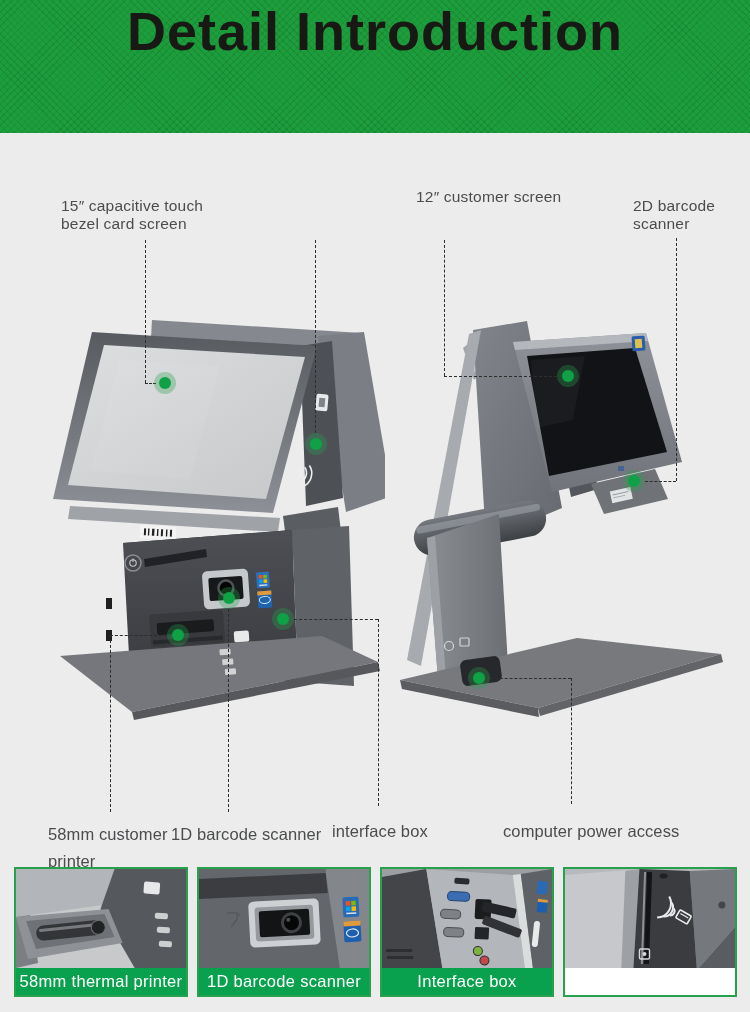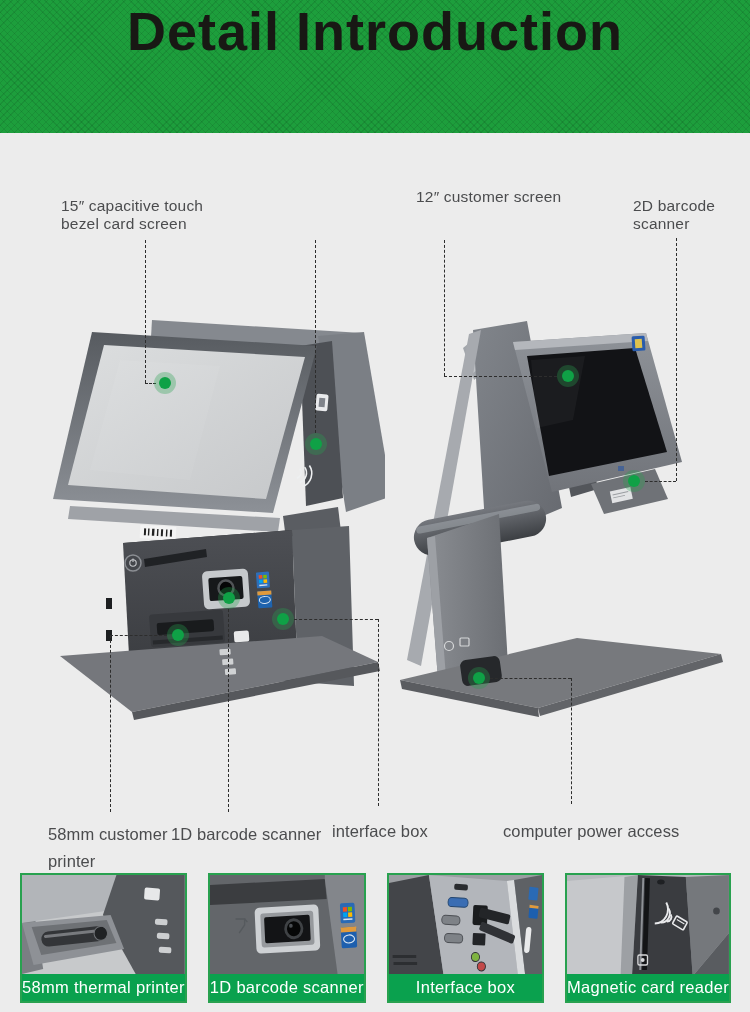"58mm thermal printer" .card { margin: 6px -> 0 }
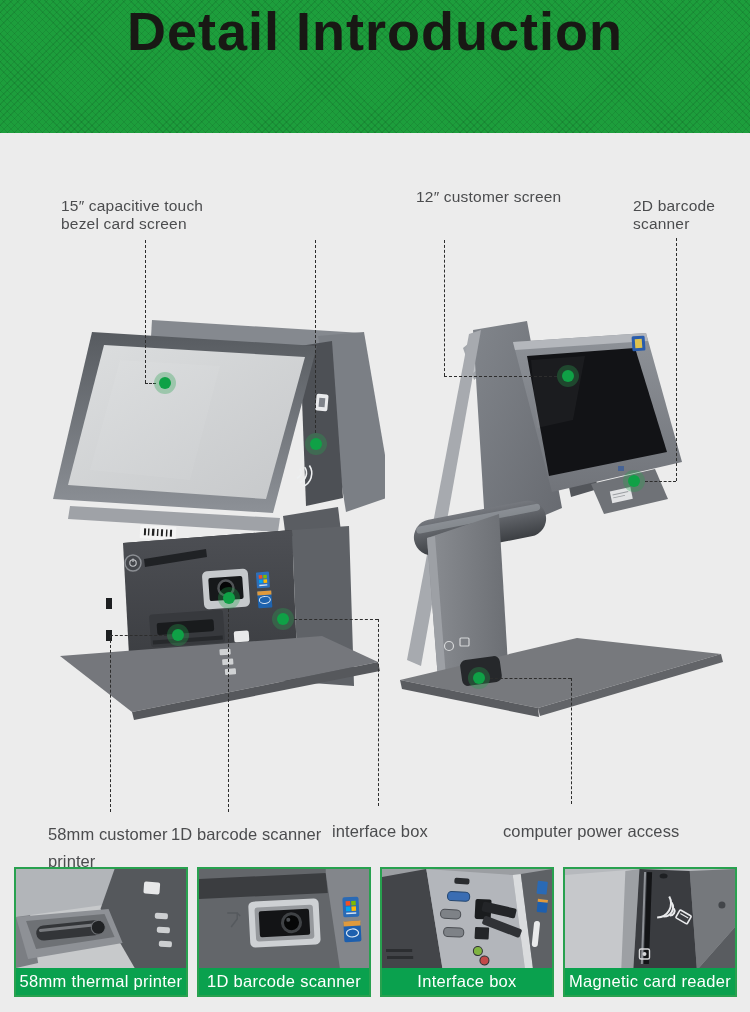"Magnetic card reader" figcaption.cap { html: <figcaption>Magnetic card reader</figcaption> -> none }
